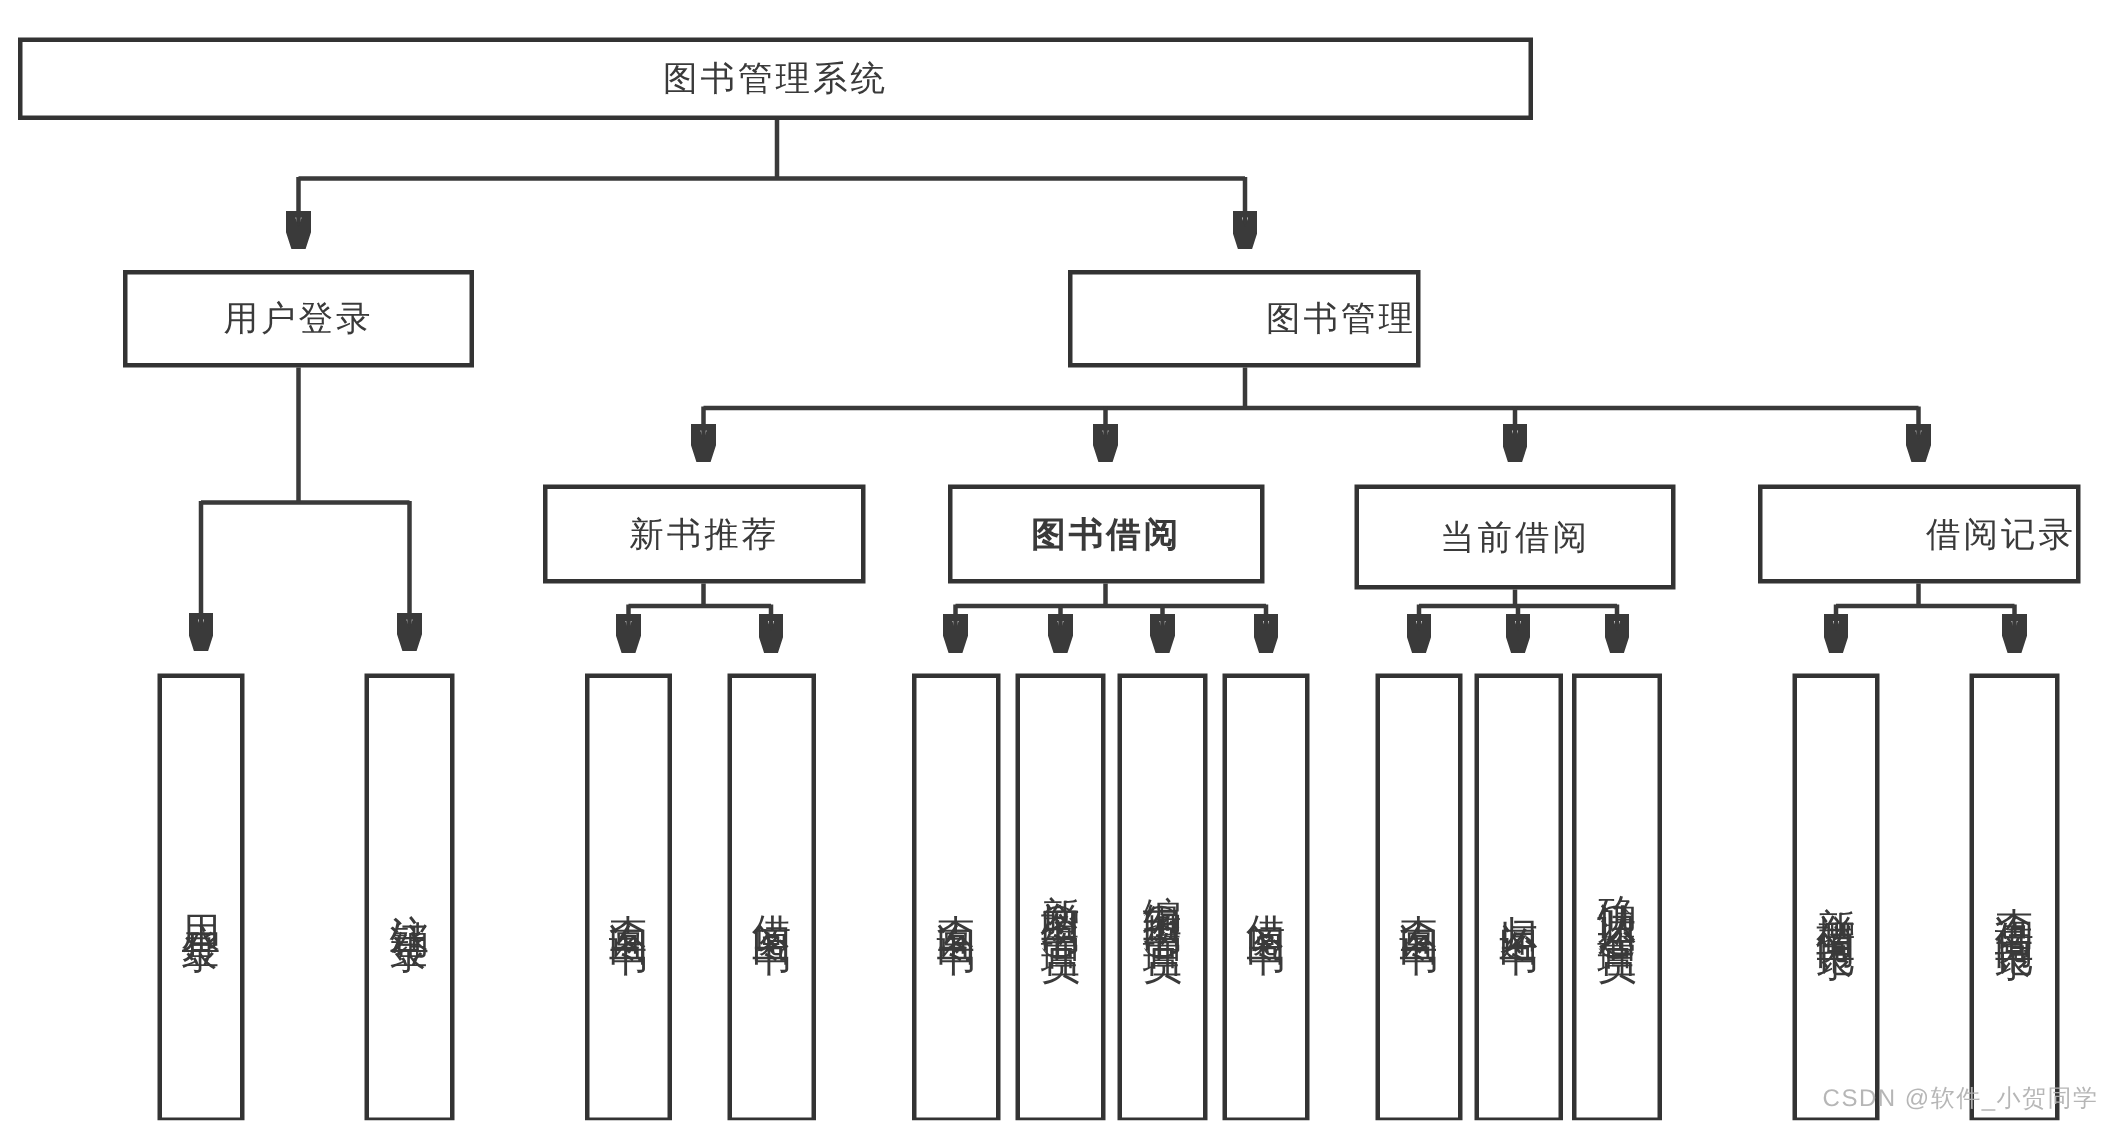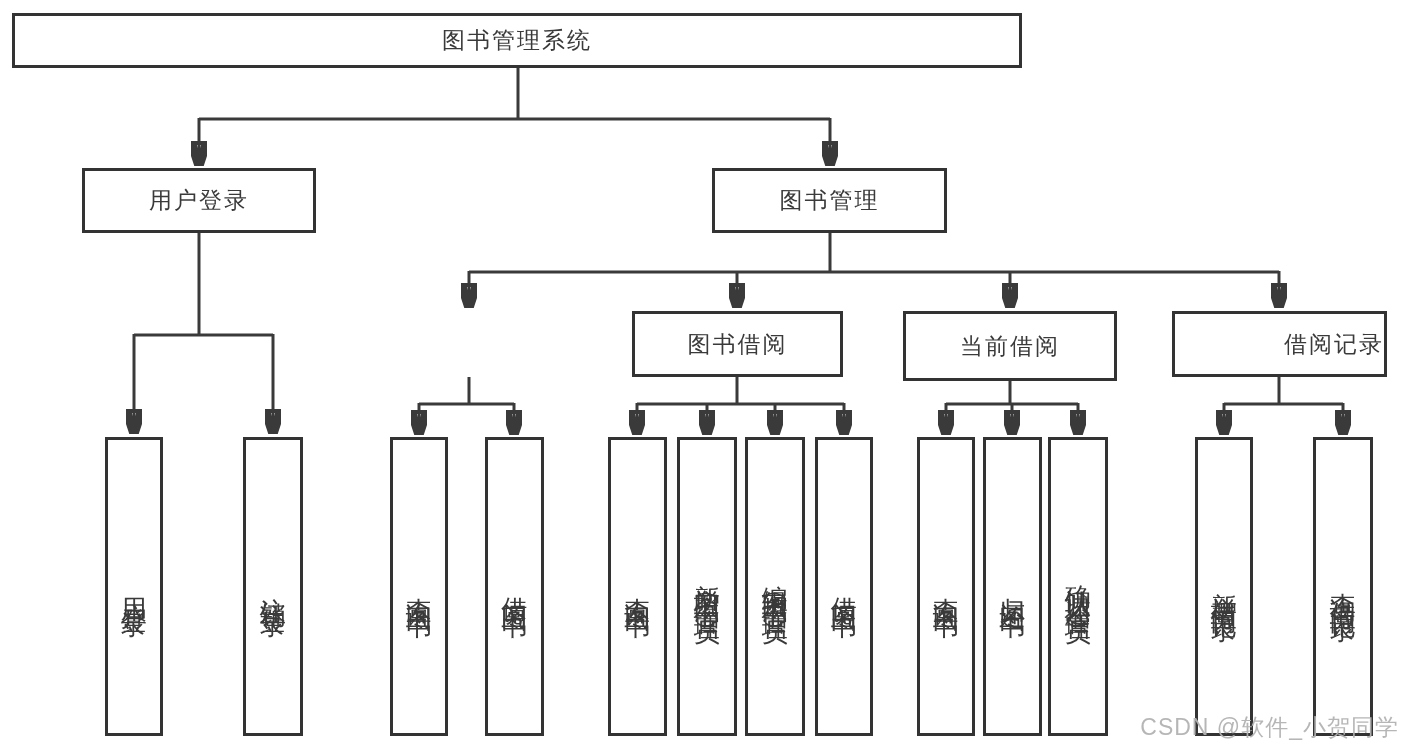"图书管理系统" .node { margin-top: none -> 12px }
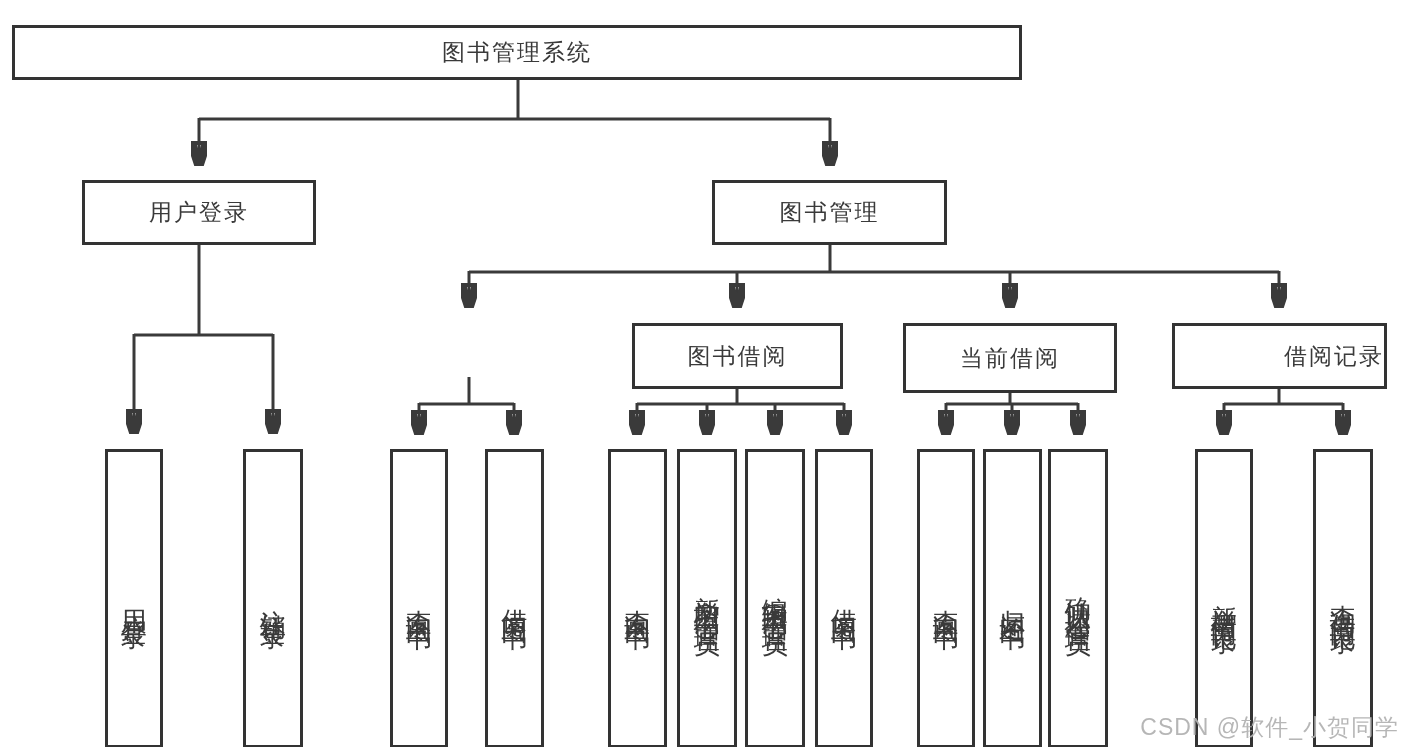"图书管理" div.node { justify-content: none -> flex-end }
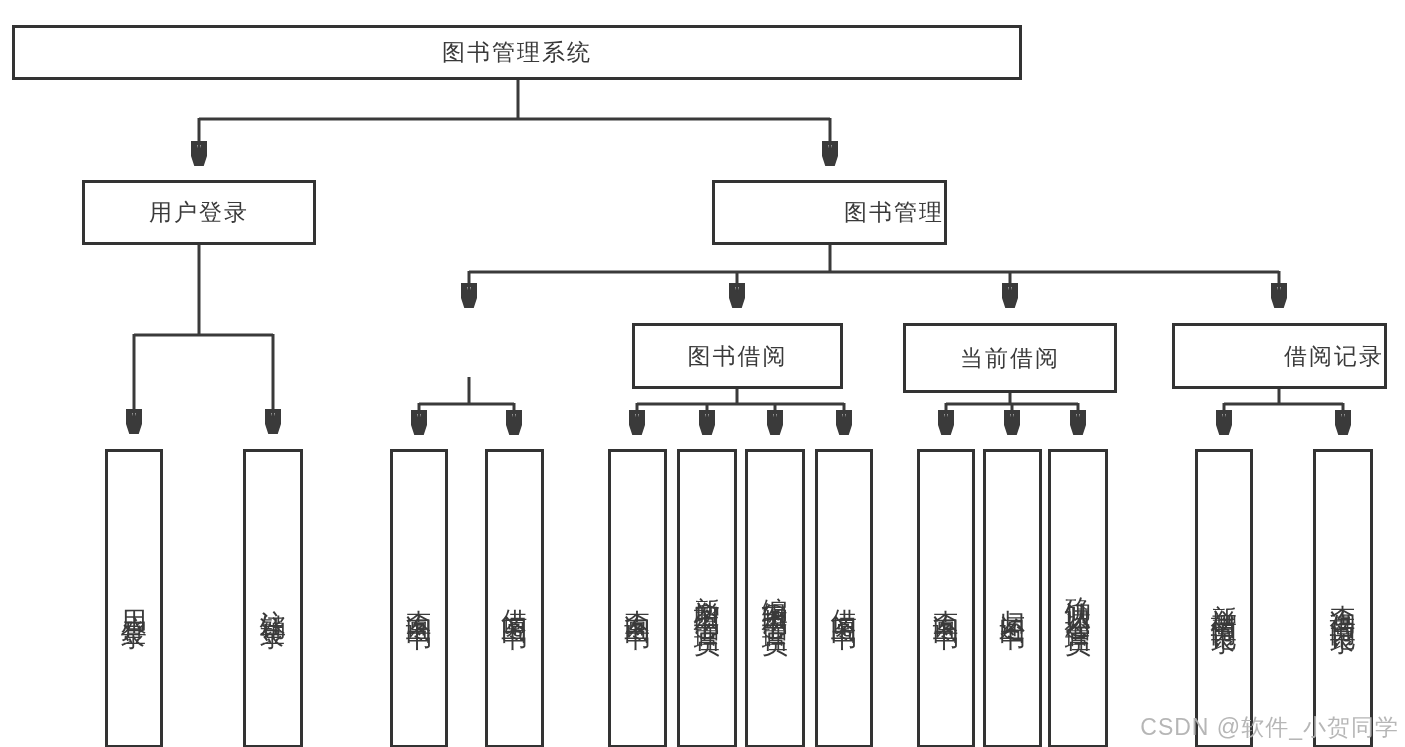"新书推荐" div.node { html: none -> <div> <span>新书推荐</span> </div> }
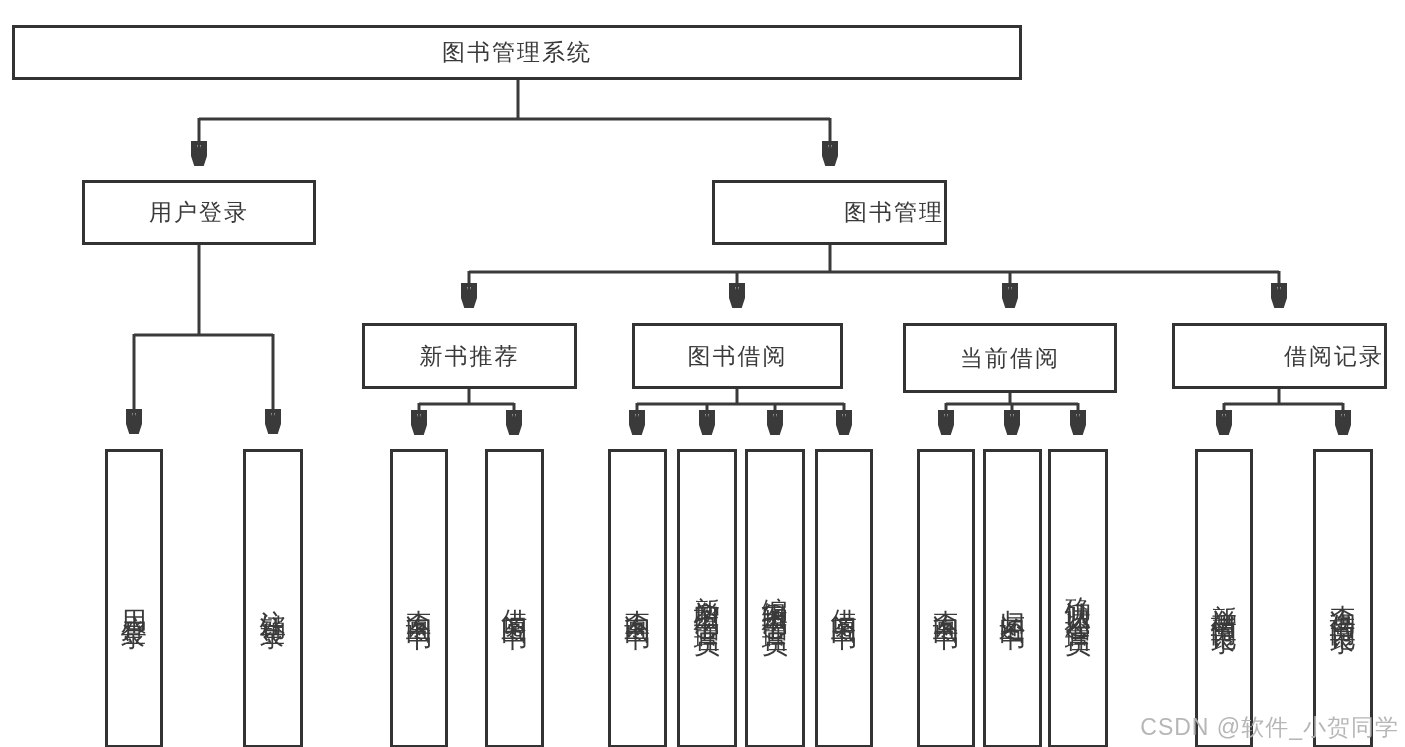"图书借阅" div.node { font-weight: none -> bold }
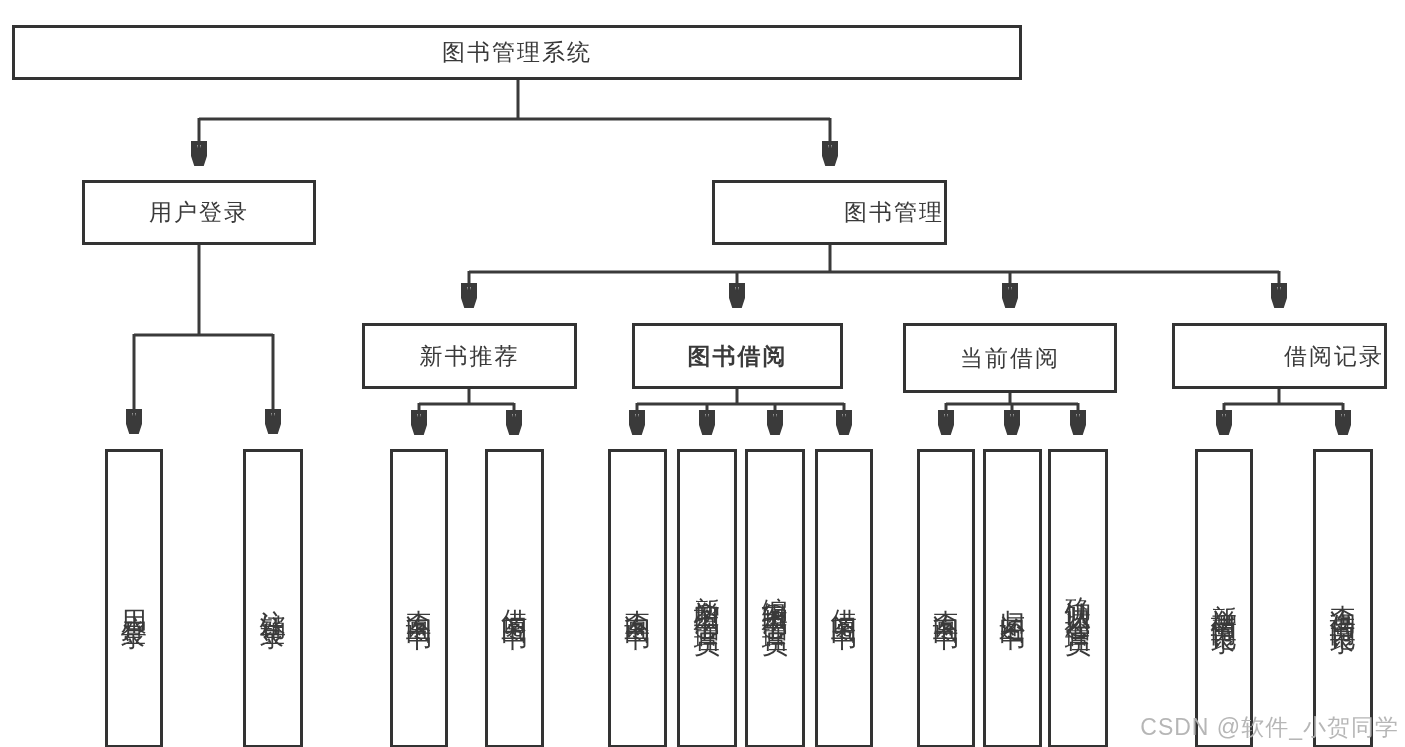"CSDN @软件_小贺同学" .watermark { font-size: 23px -> 16px }
